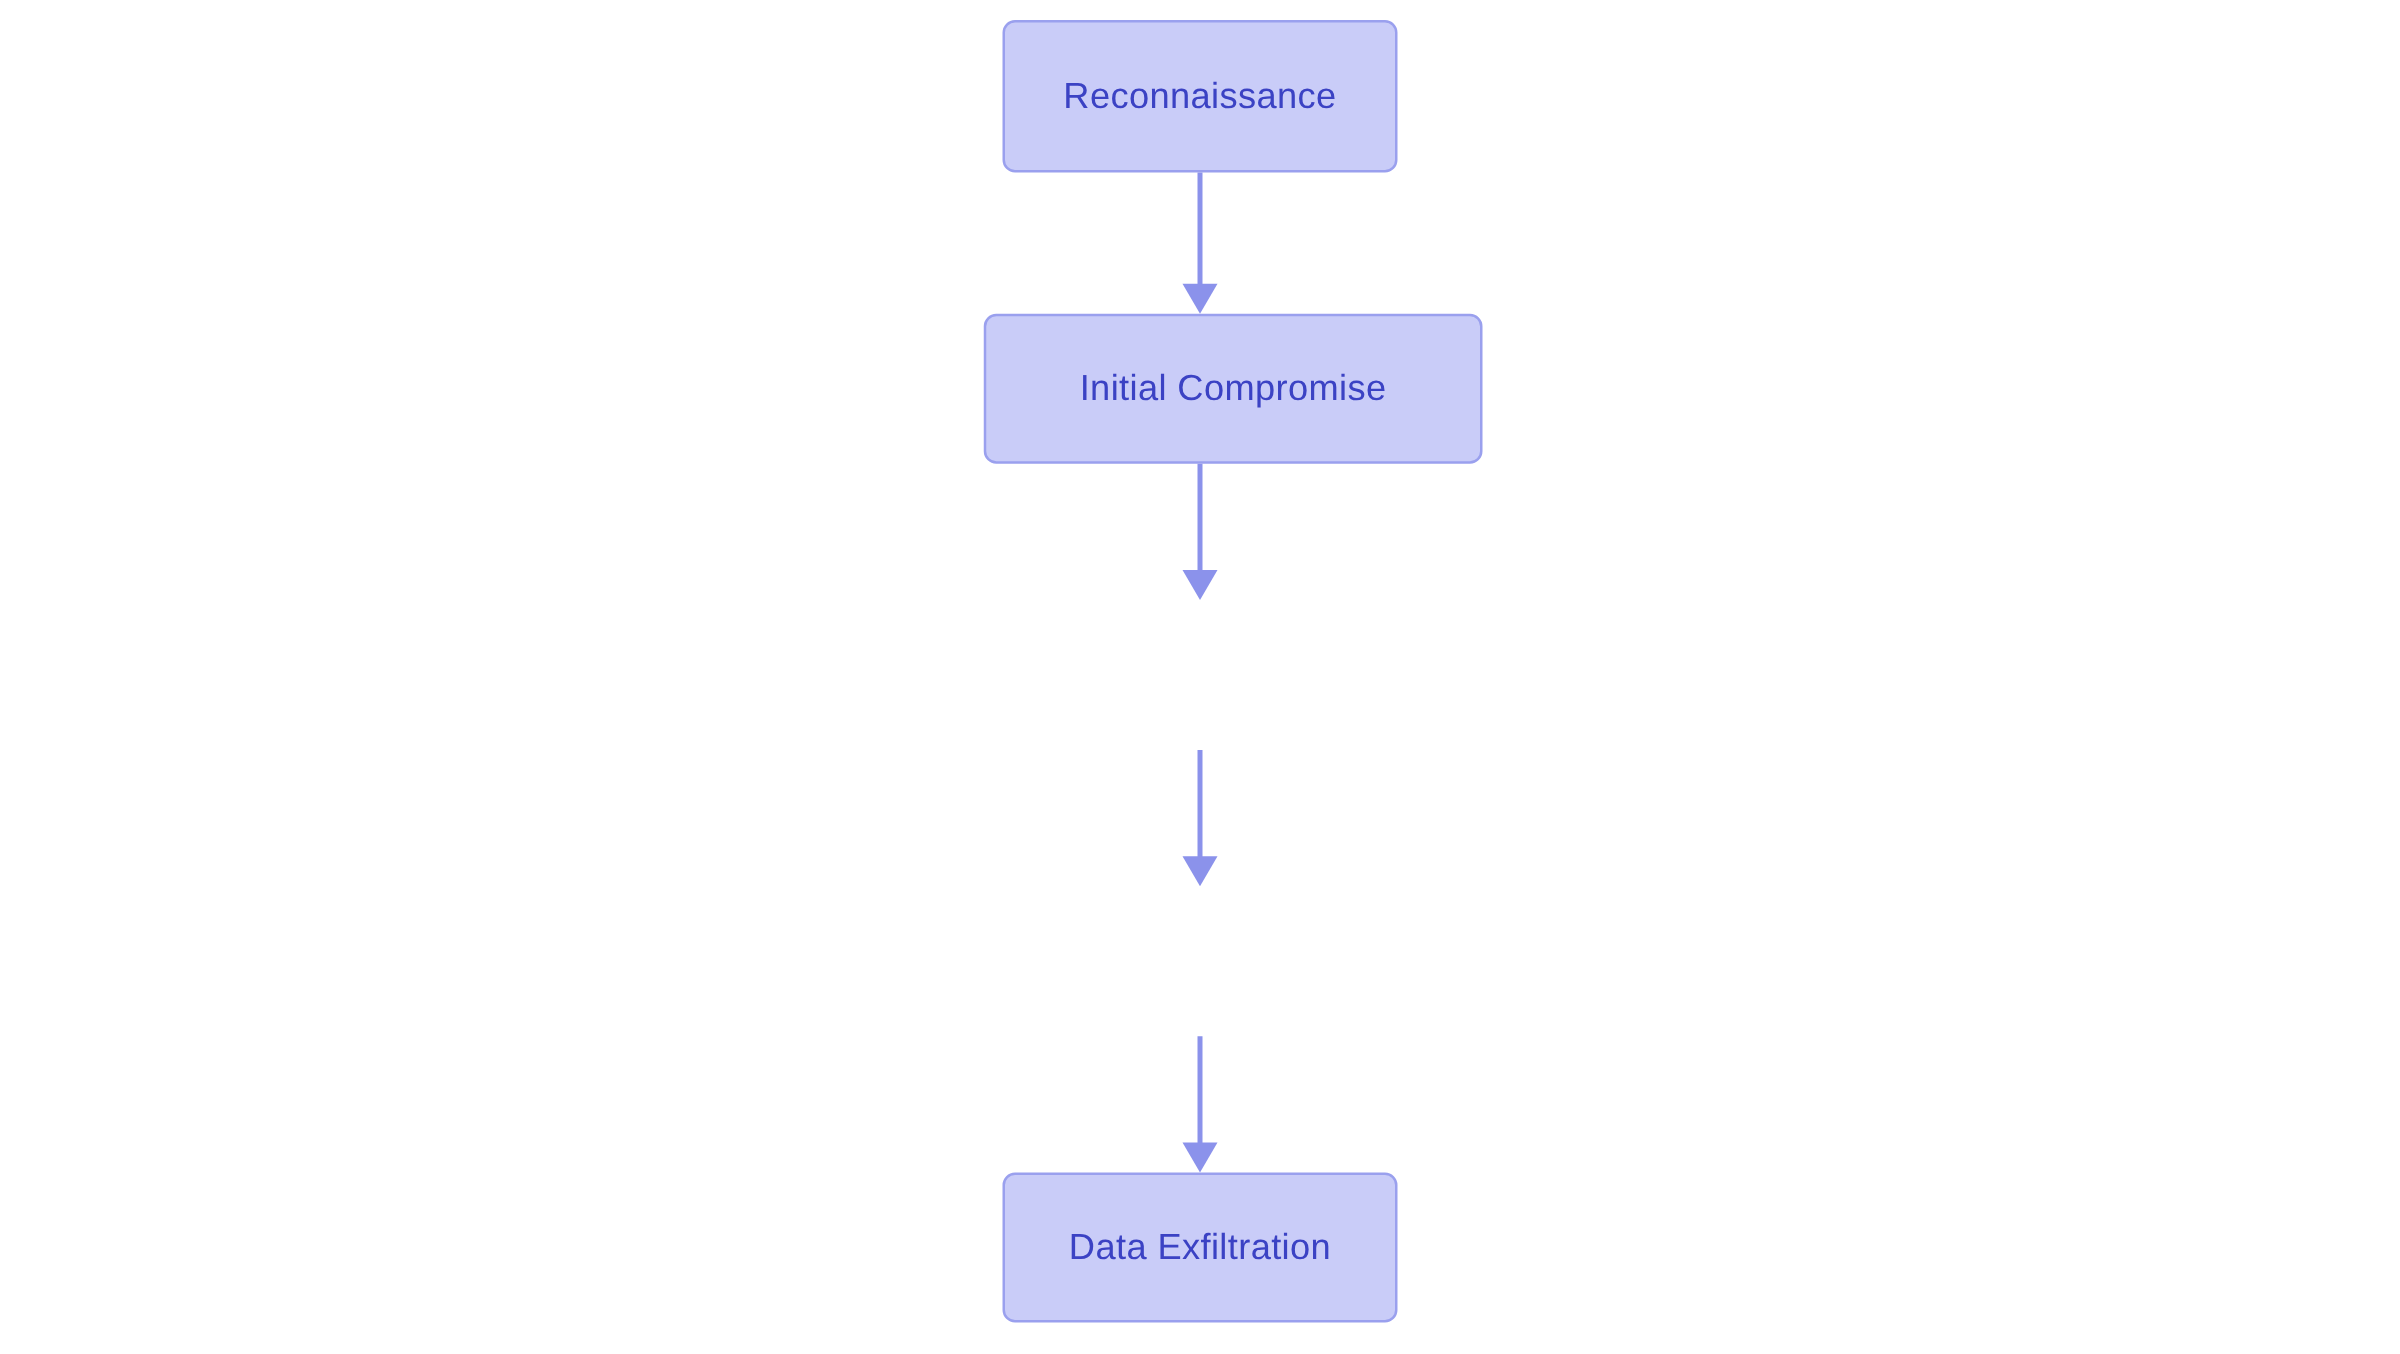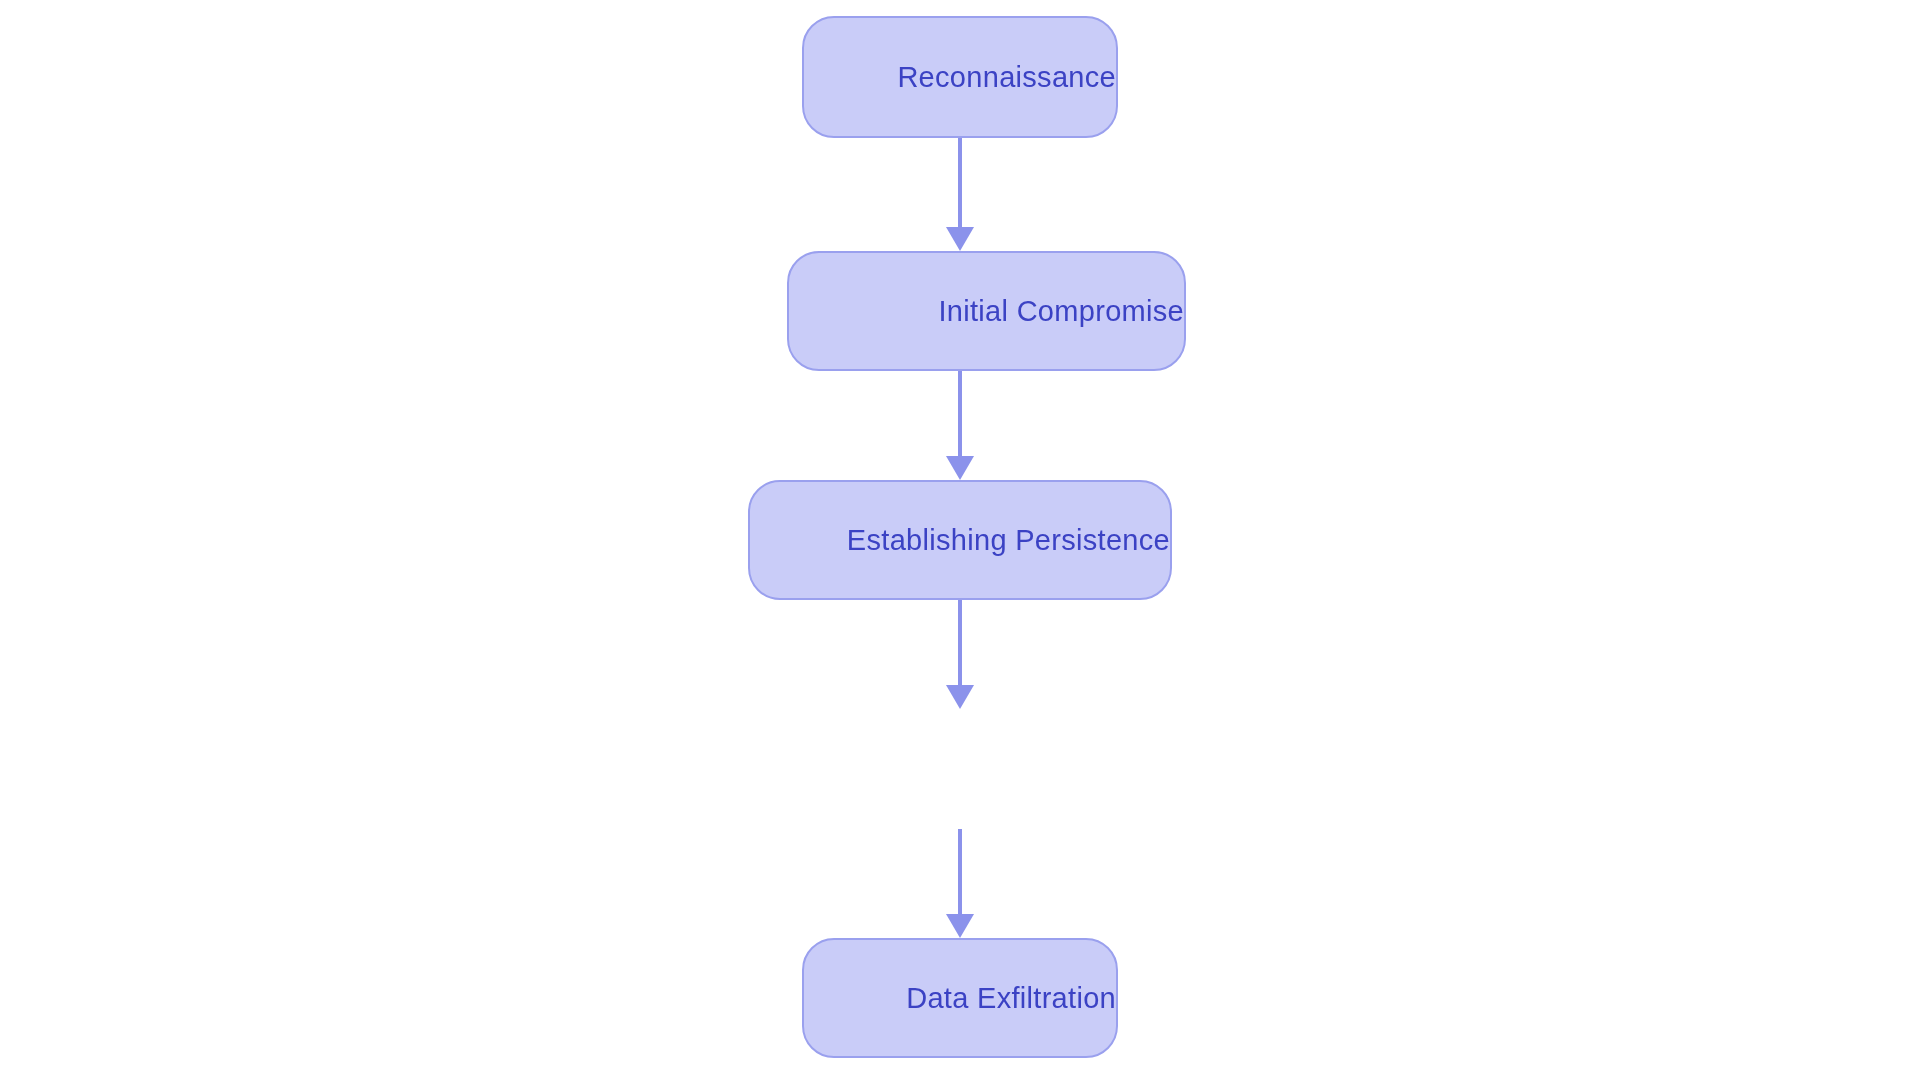"Reconnaissance" .node { border-radius: 32px -> 10px; justify-content: flex-end -> center }
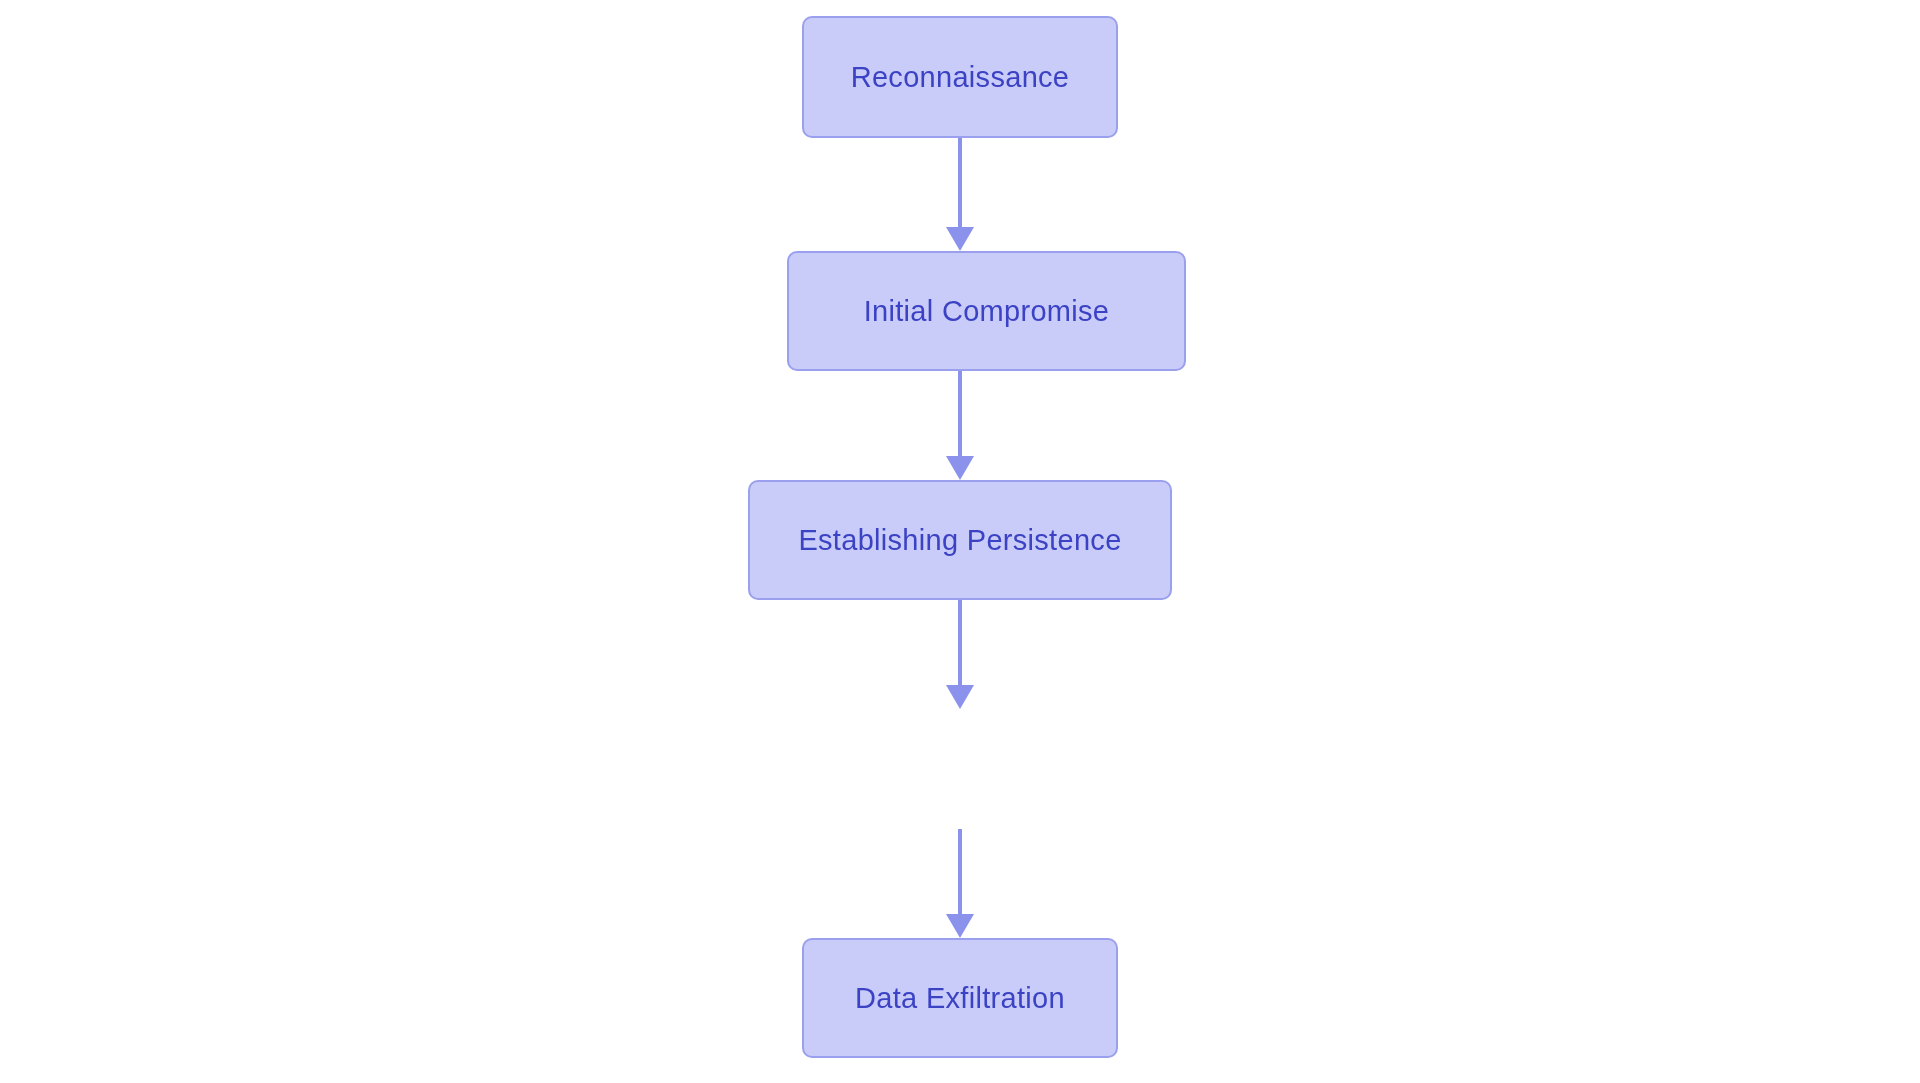"Establishing Persistence" div.node { html: <div> <span>Establishing Persistence</span> </div> -> none }
